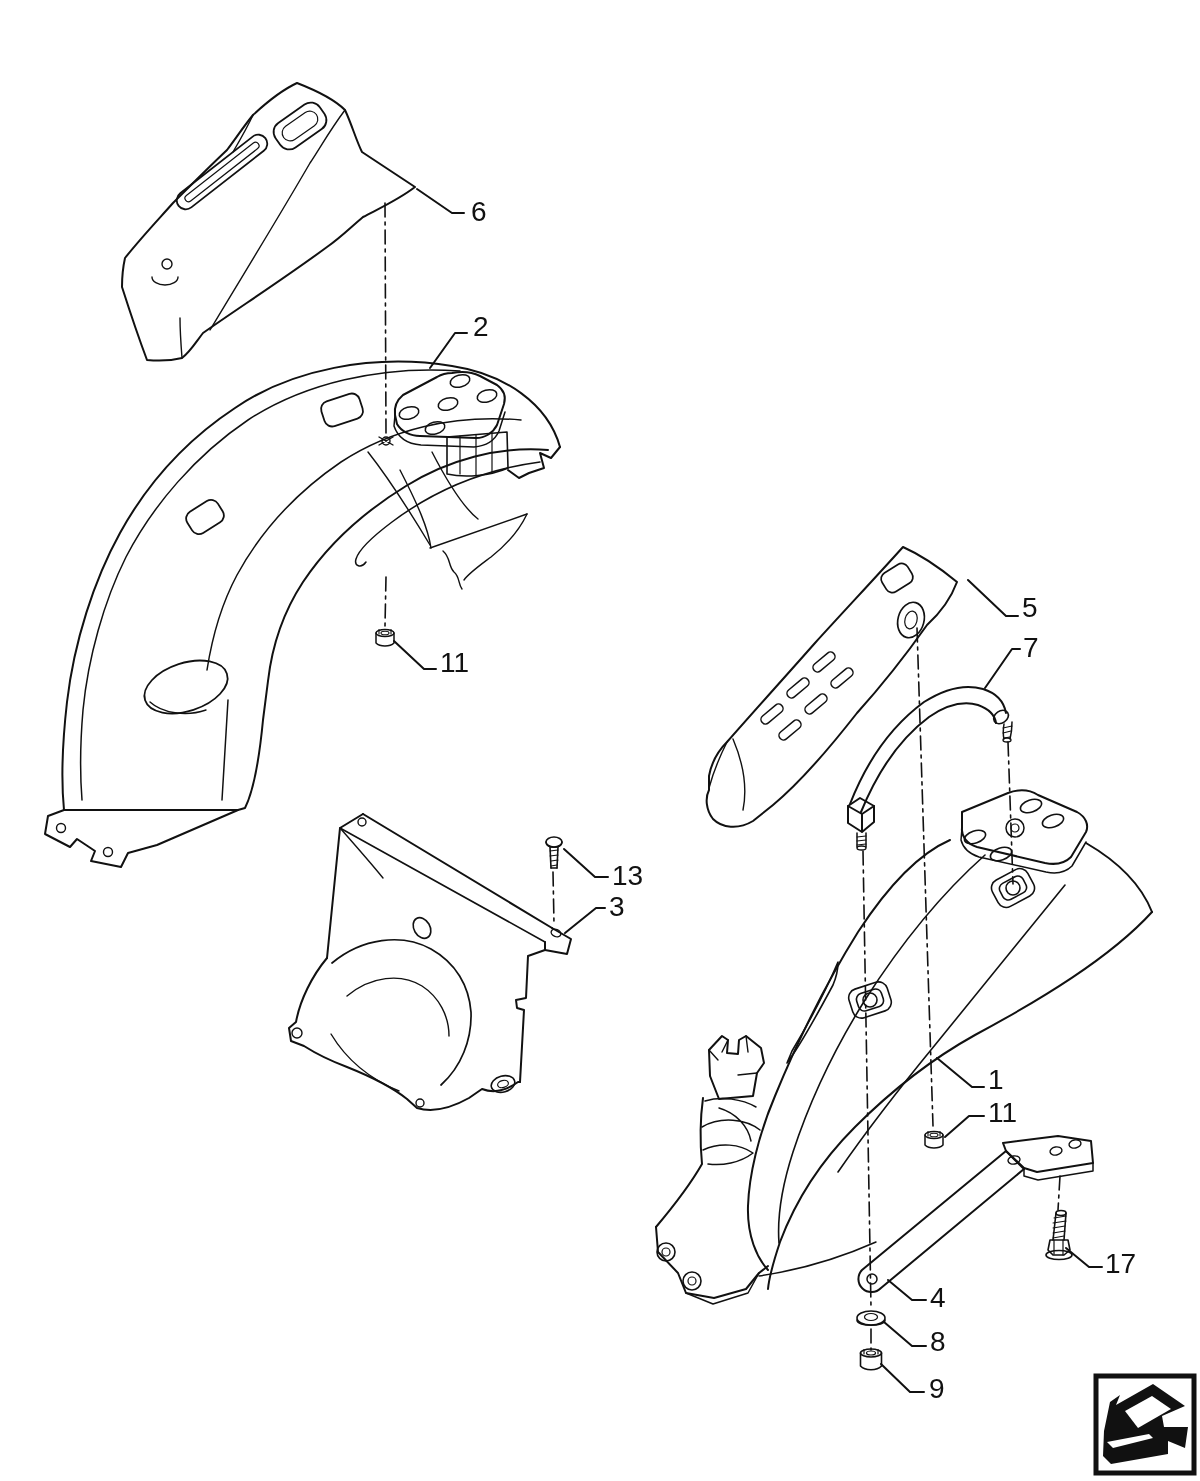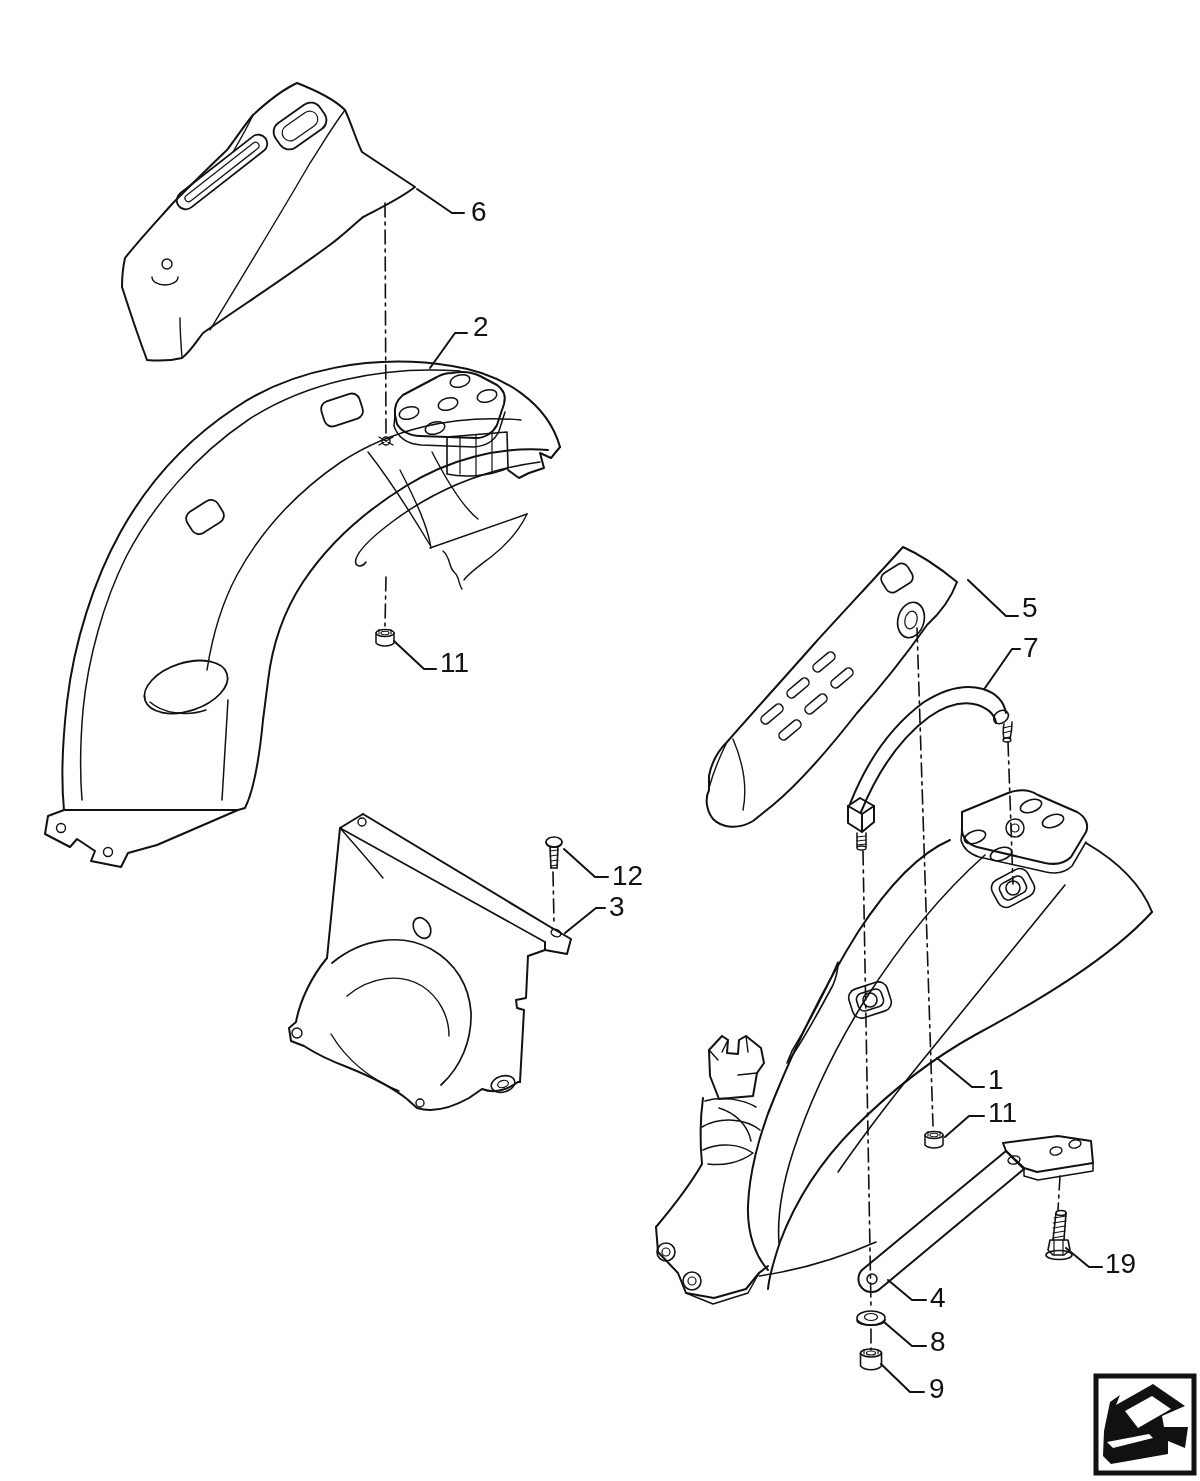"12" span.callout { text: 12 -> 13 }
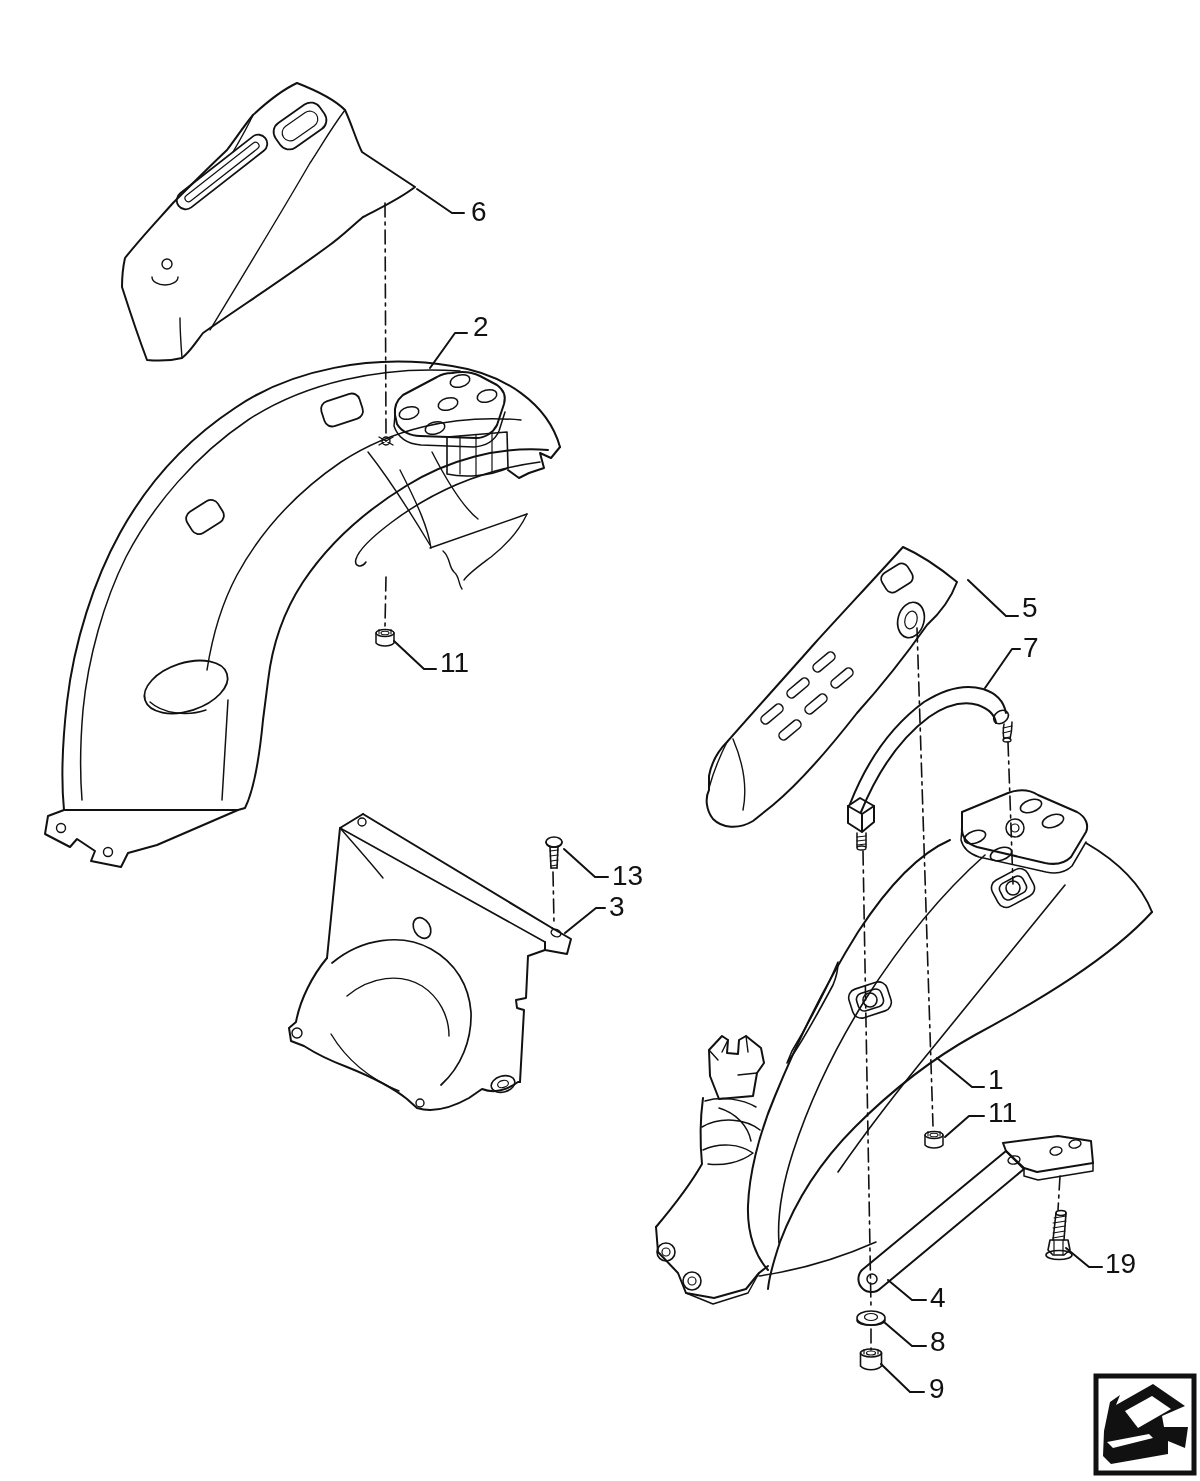"19" span.callout { text: 19 -> 17 }
